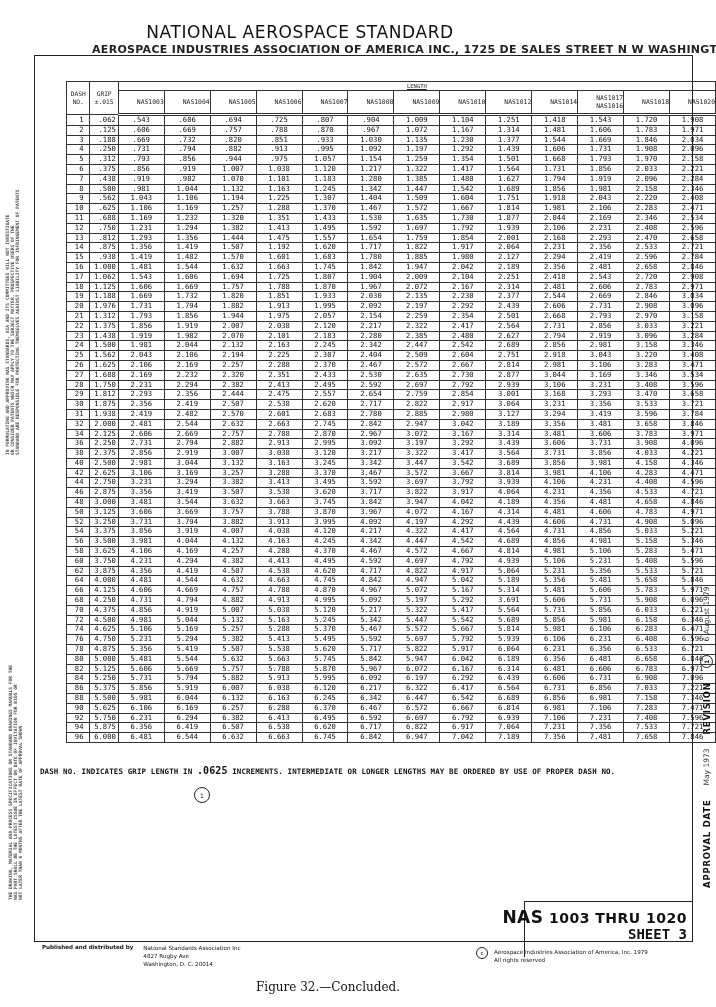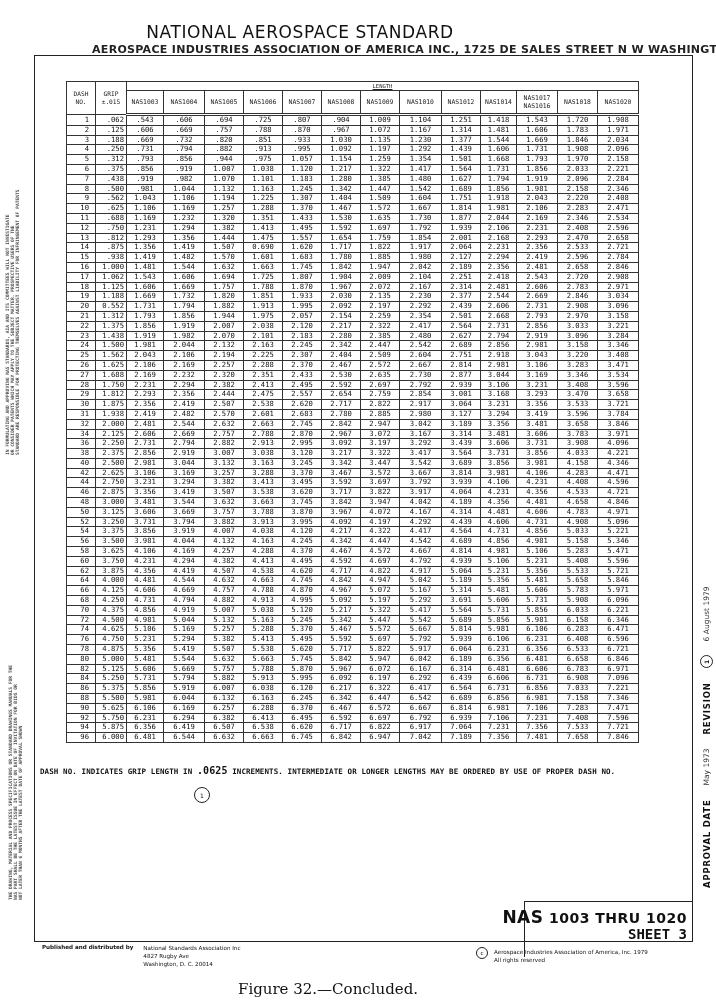"NAS1003" table.grip thead tr.r2 th { padding-left: none -> 18px }
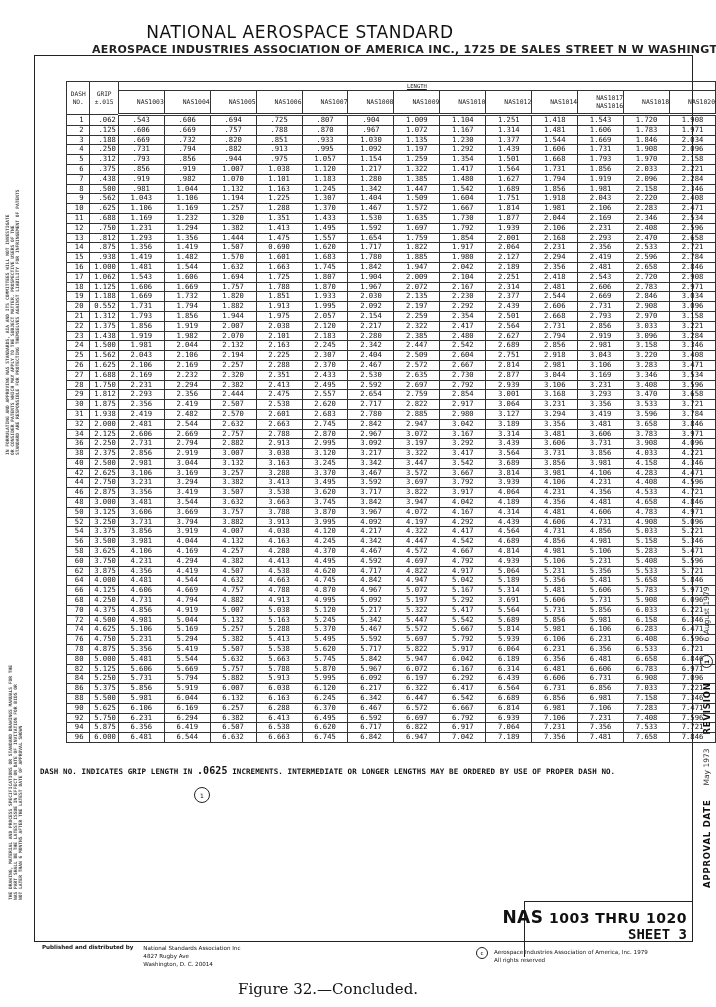"0.690" td { text: 0.690 -> 1.192 }
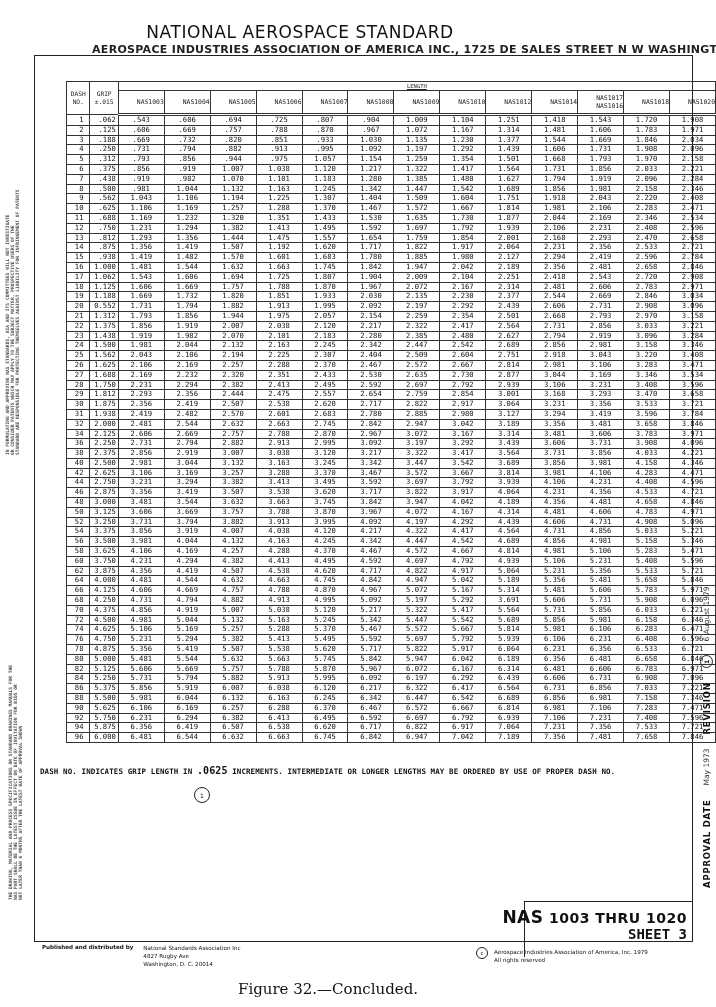"0.552" td.c-grip { text: 0.552 -> 1.976 }
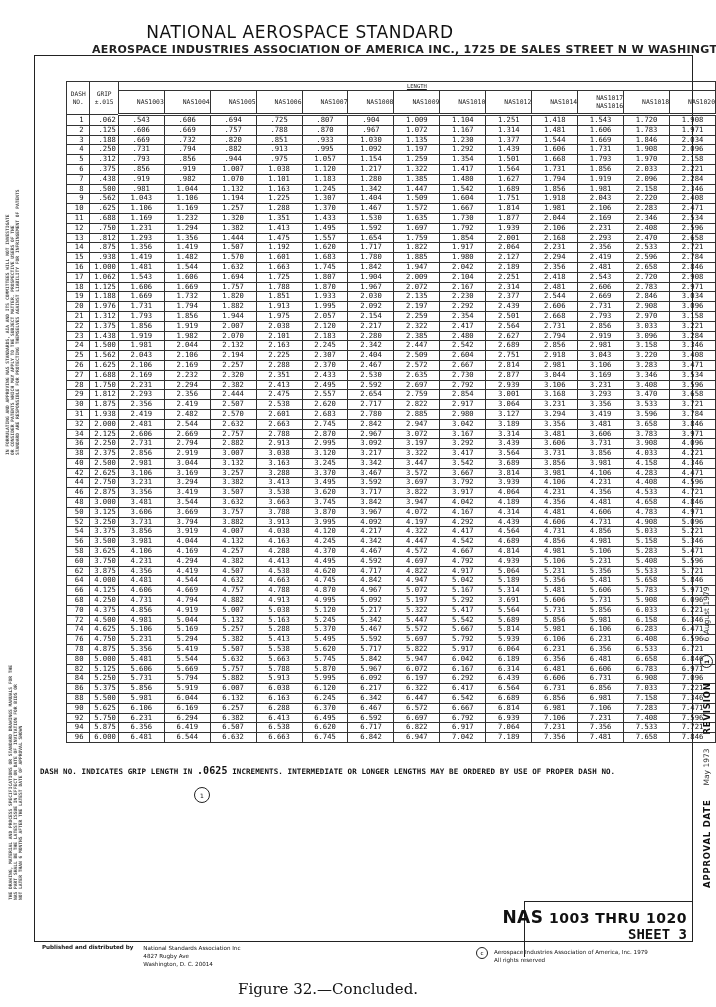"Figure 32.—Concluded." .caption { font-size: 15px -> 12px }
